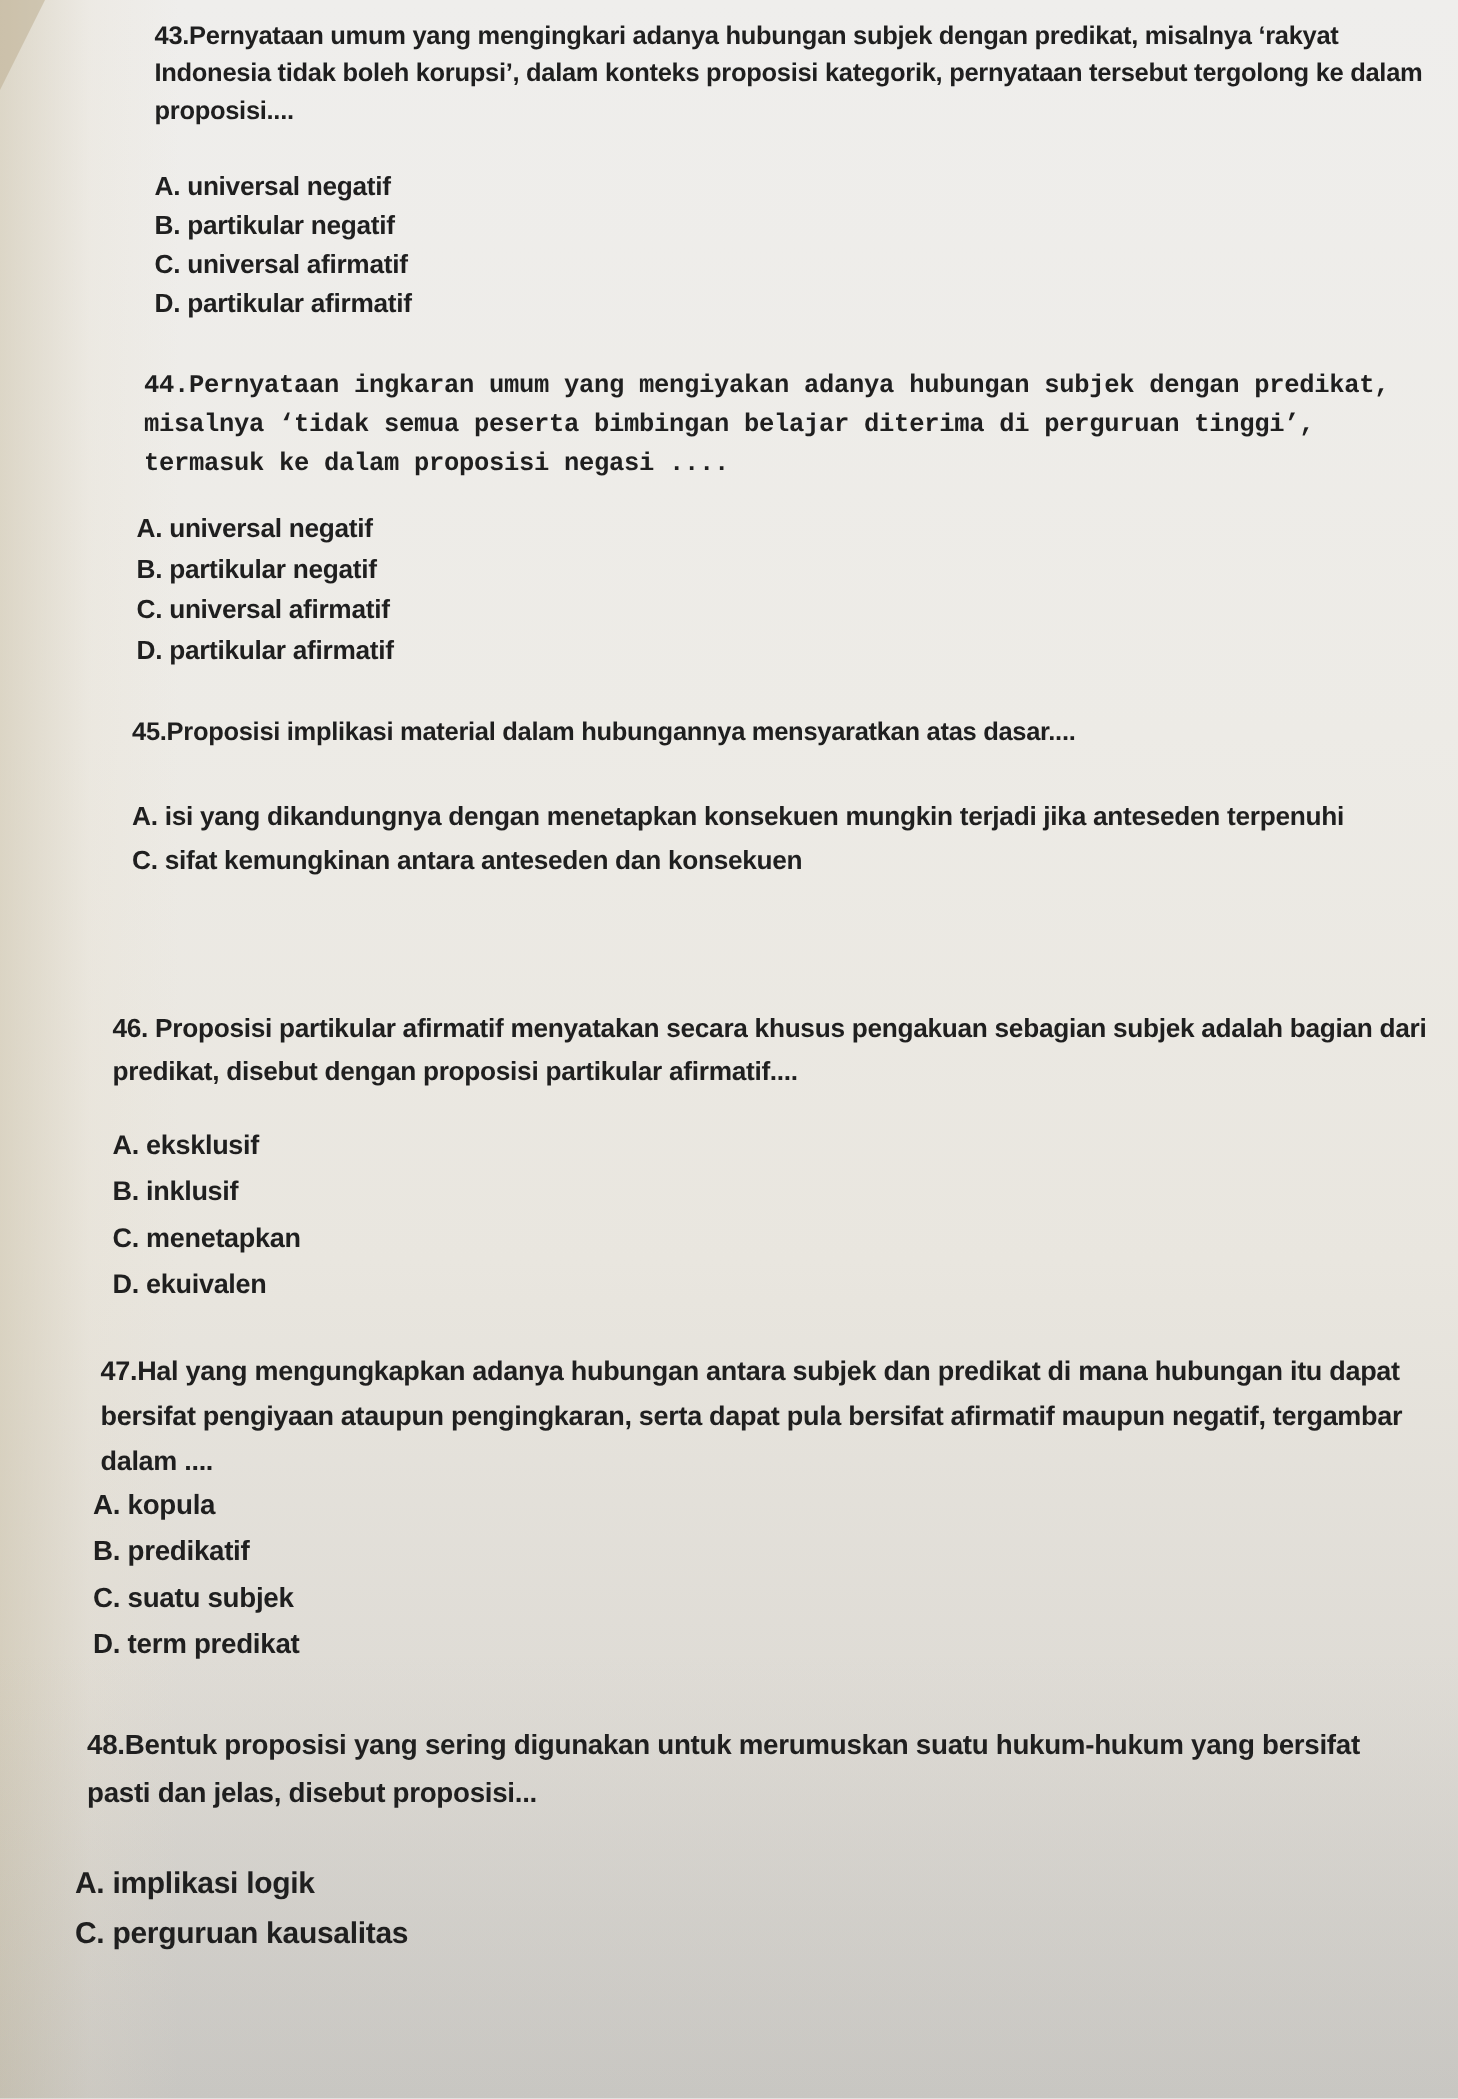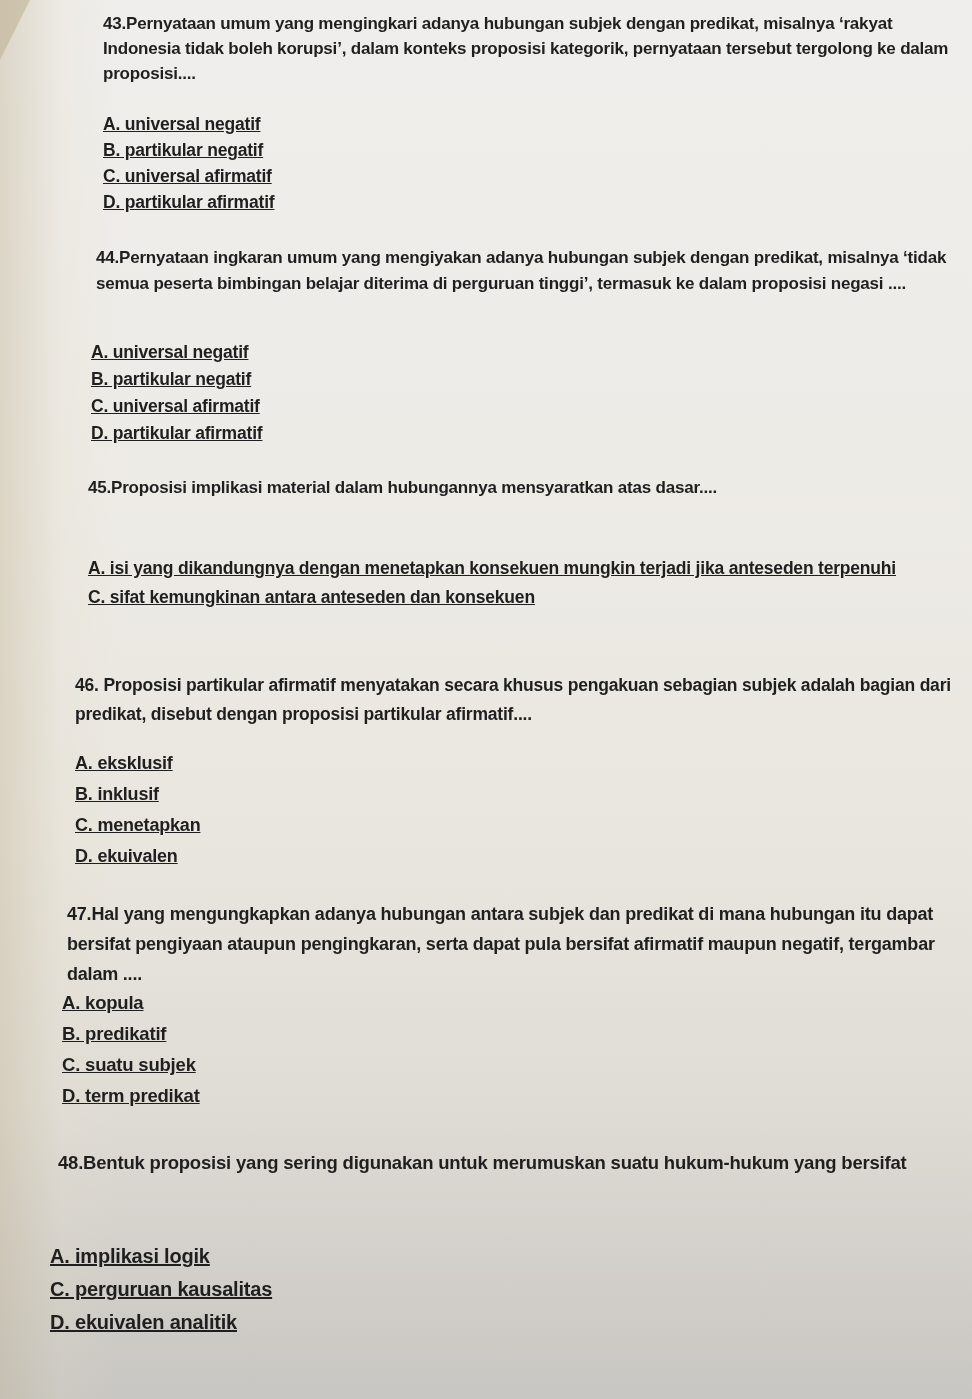"A. universal negatif" .options { text-decoration: underline -> none }
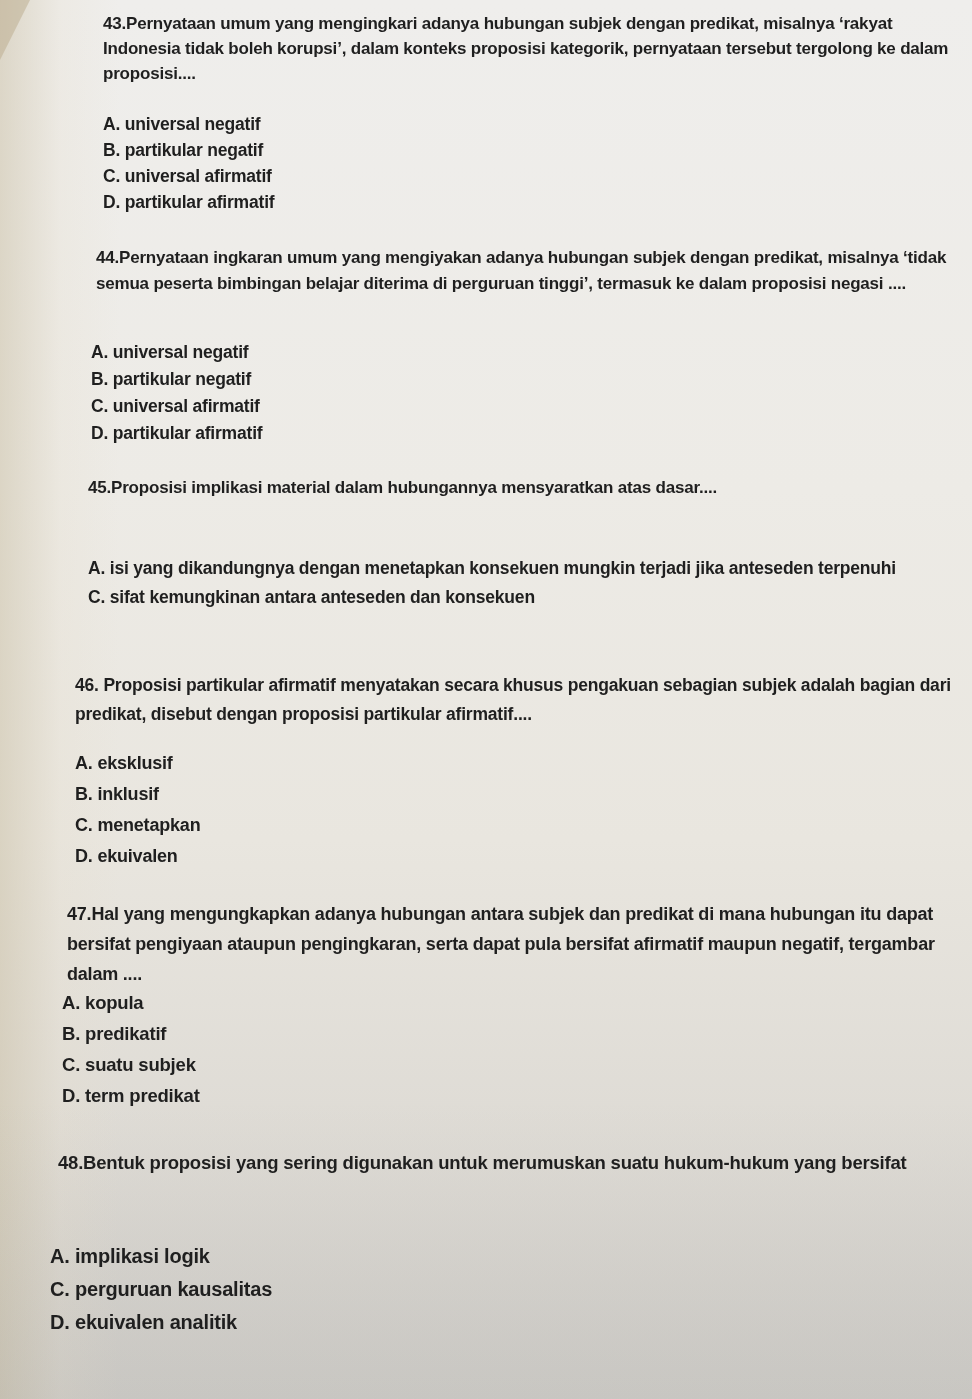"44.Pernyataan ingkaran umum yang" .q44 { font-family: none -> Liberation Mono, monospace }
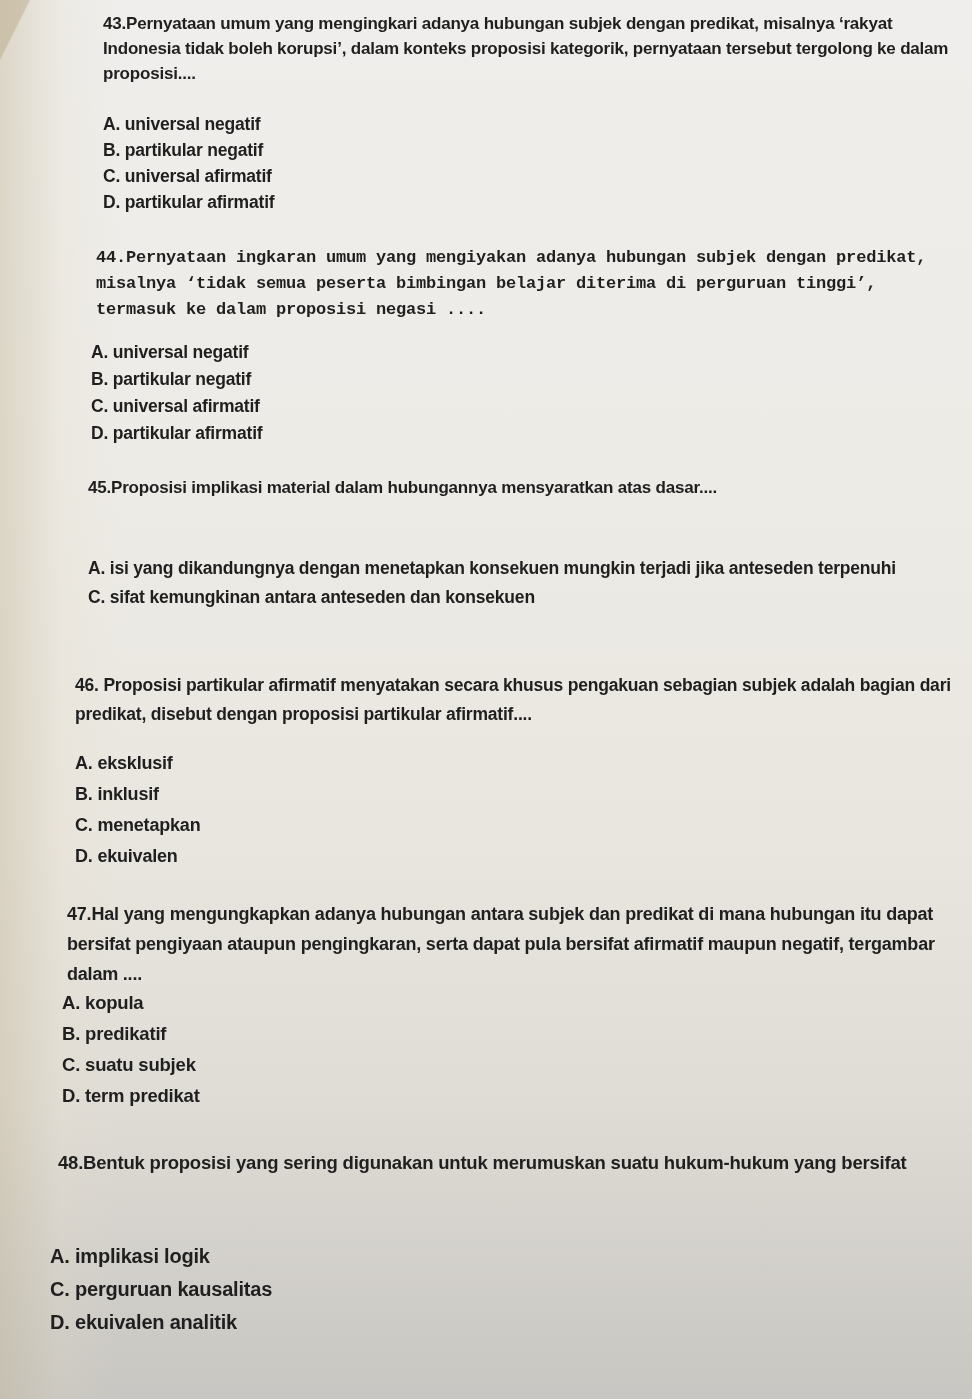"A. isi yang dikandungnya dengan" .q45-opts { top: 554px -> 530px }
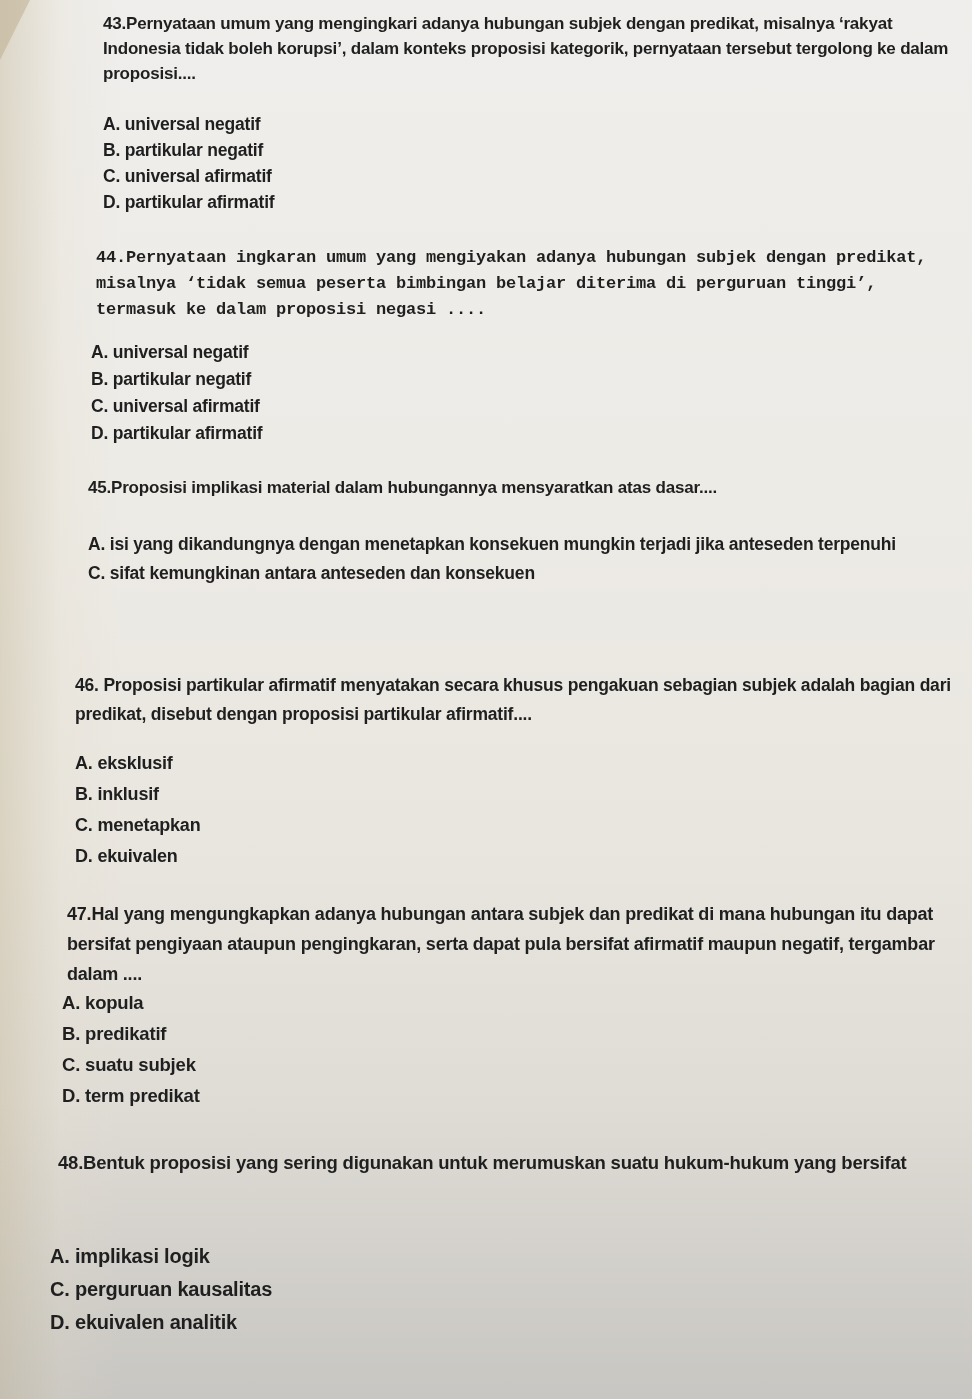"pasti dan jelas, disebut proposisi..." div { html: none -> <div>pasti dan jelas, disebut proposisi...</div> }
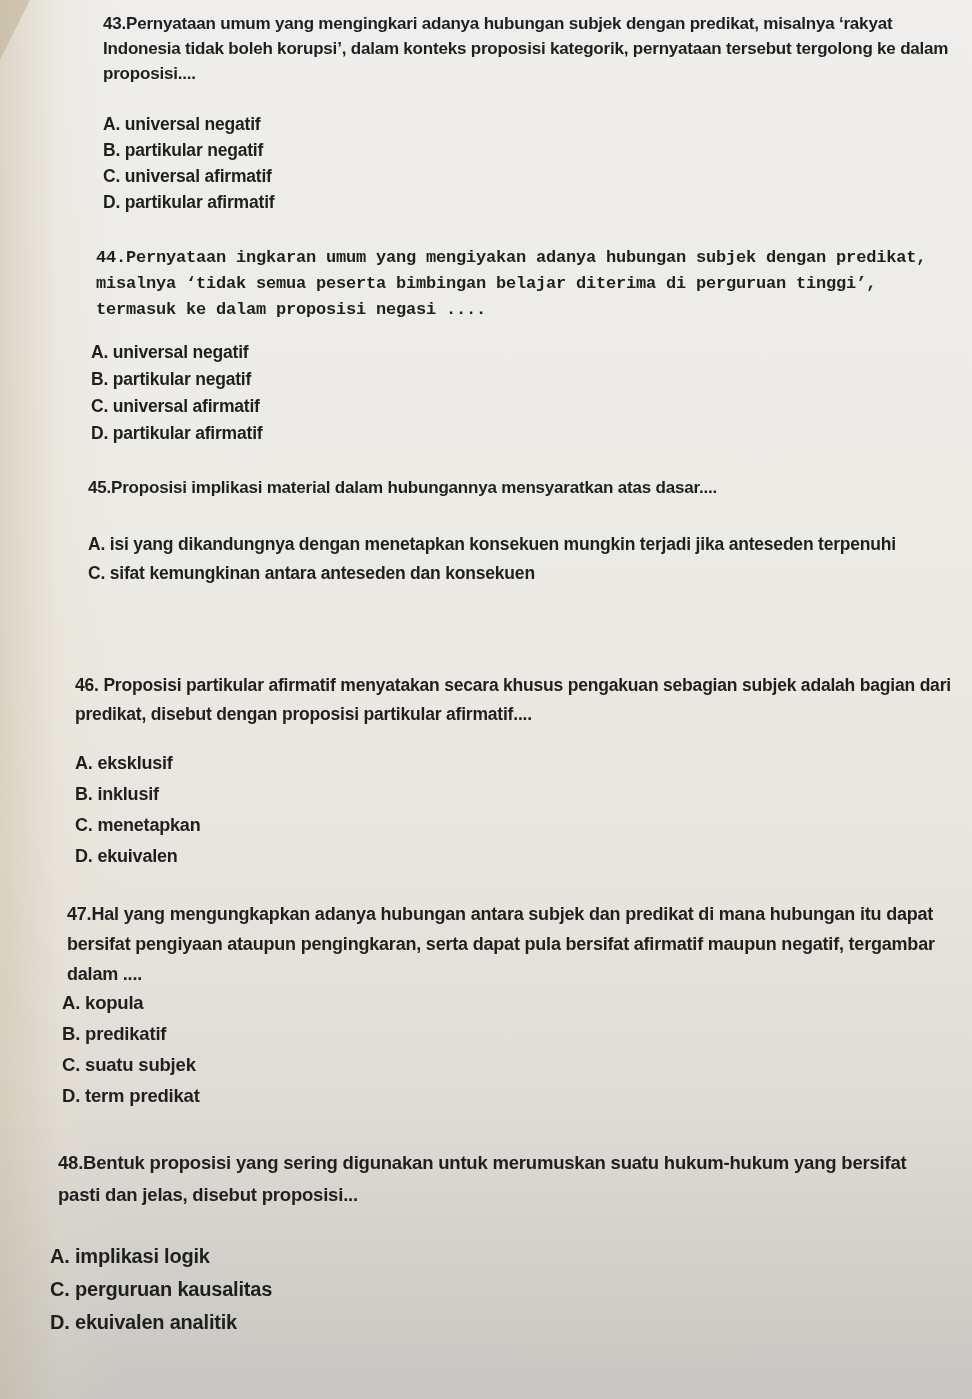"D. ekuivalen analitik" li.option { html: <li>D. ekuivalen analitik</li> -> none }
